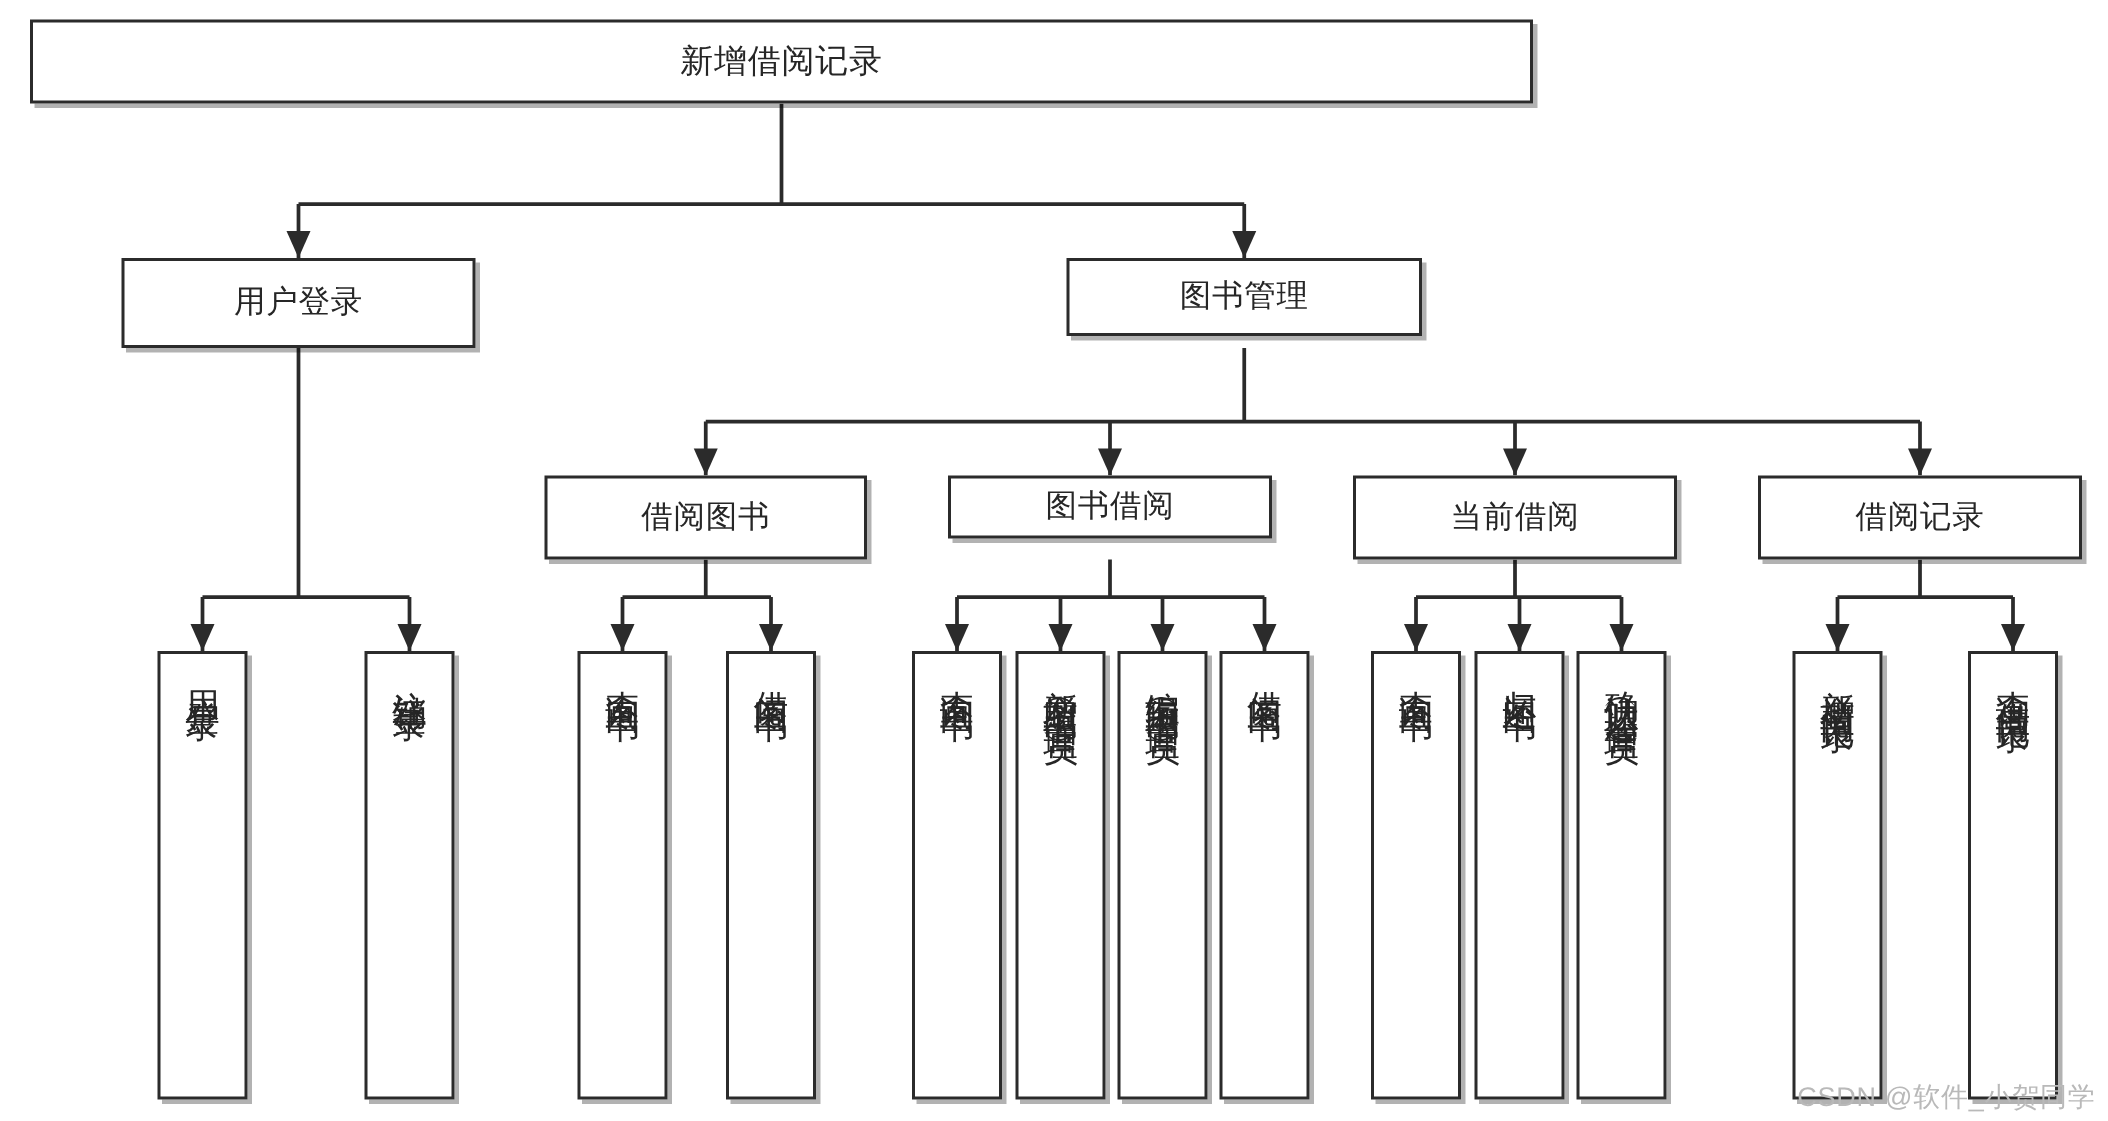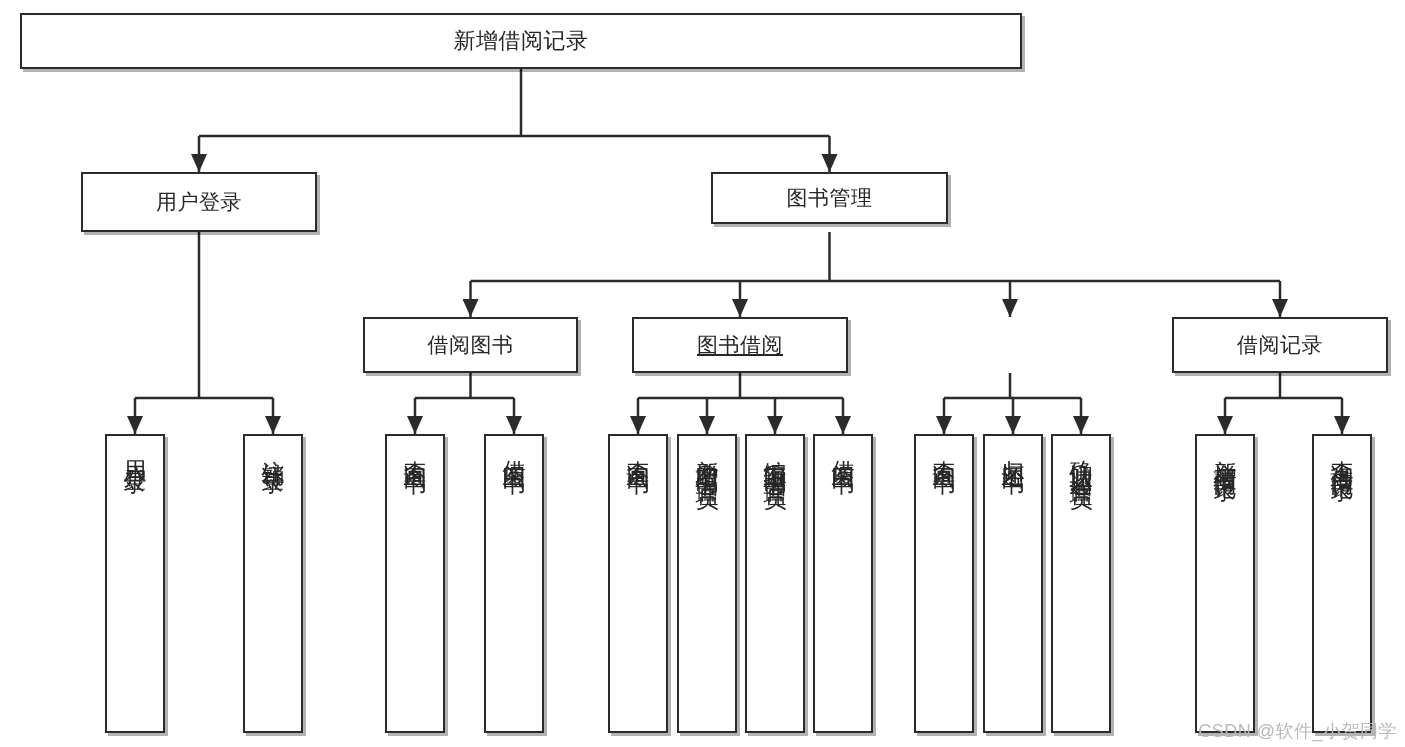"图书借阅" div.node { height: 56px -> 42px; text-decoration: underline -> none }
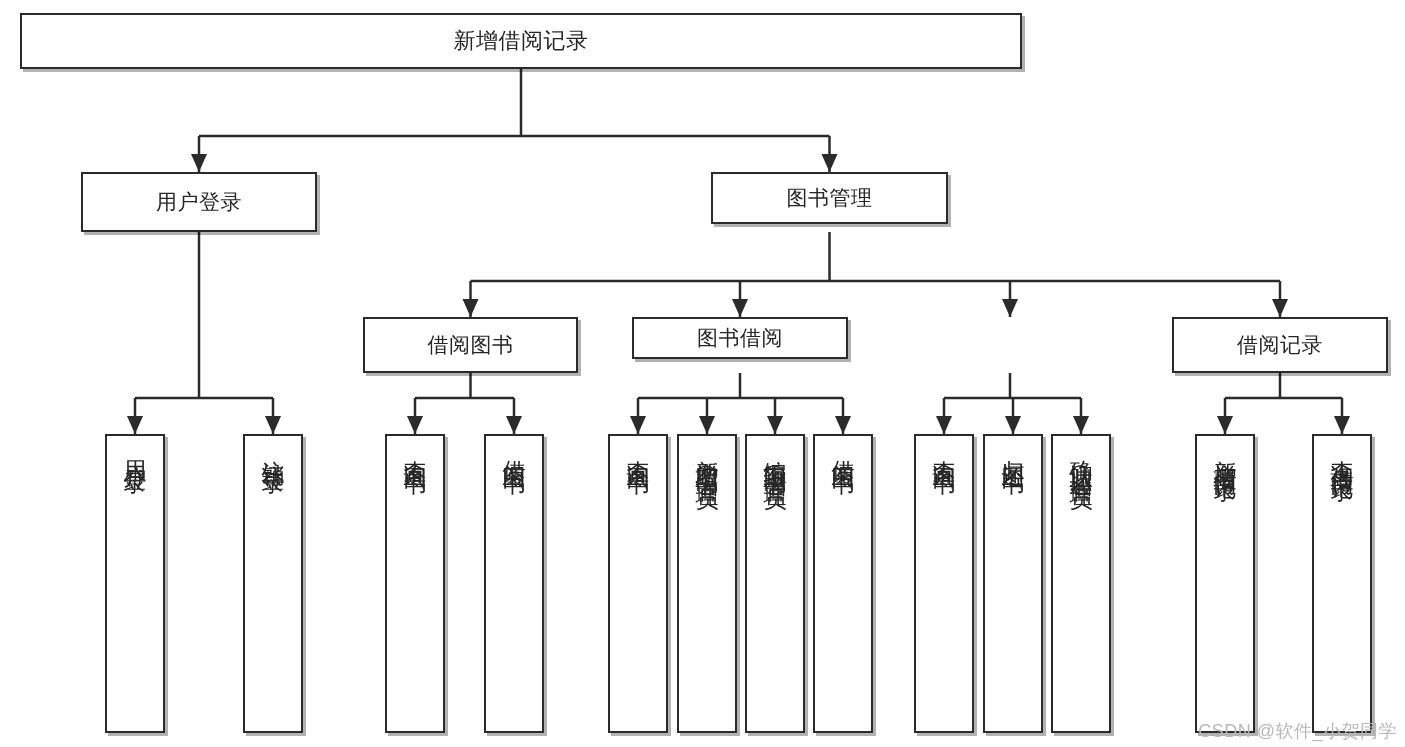"当前借阅" div.node { html: none -> <div> <span>当前借阅</span> </div> }
